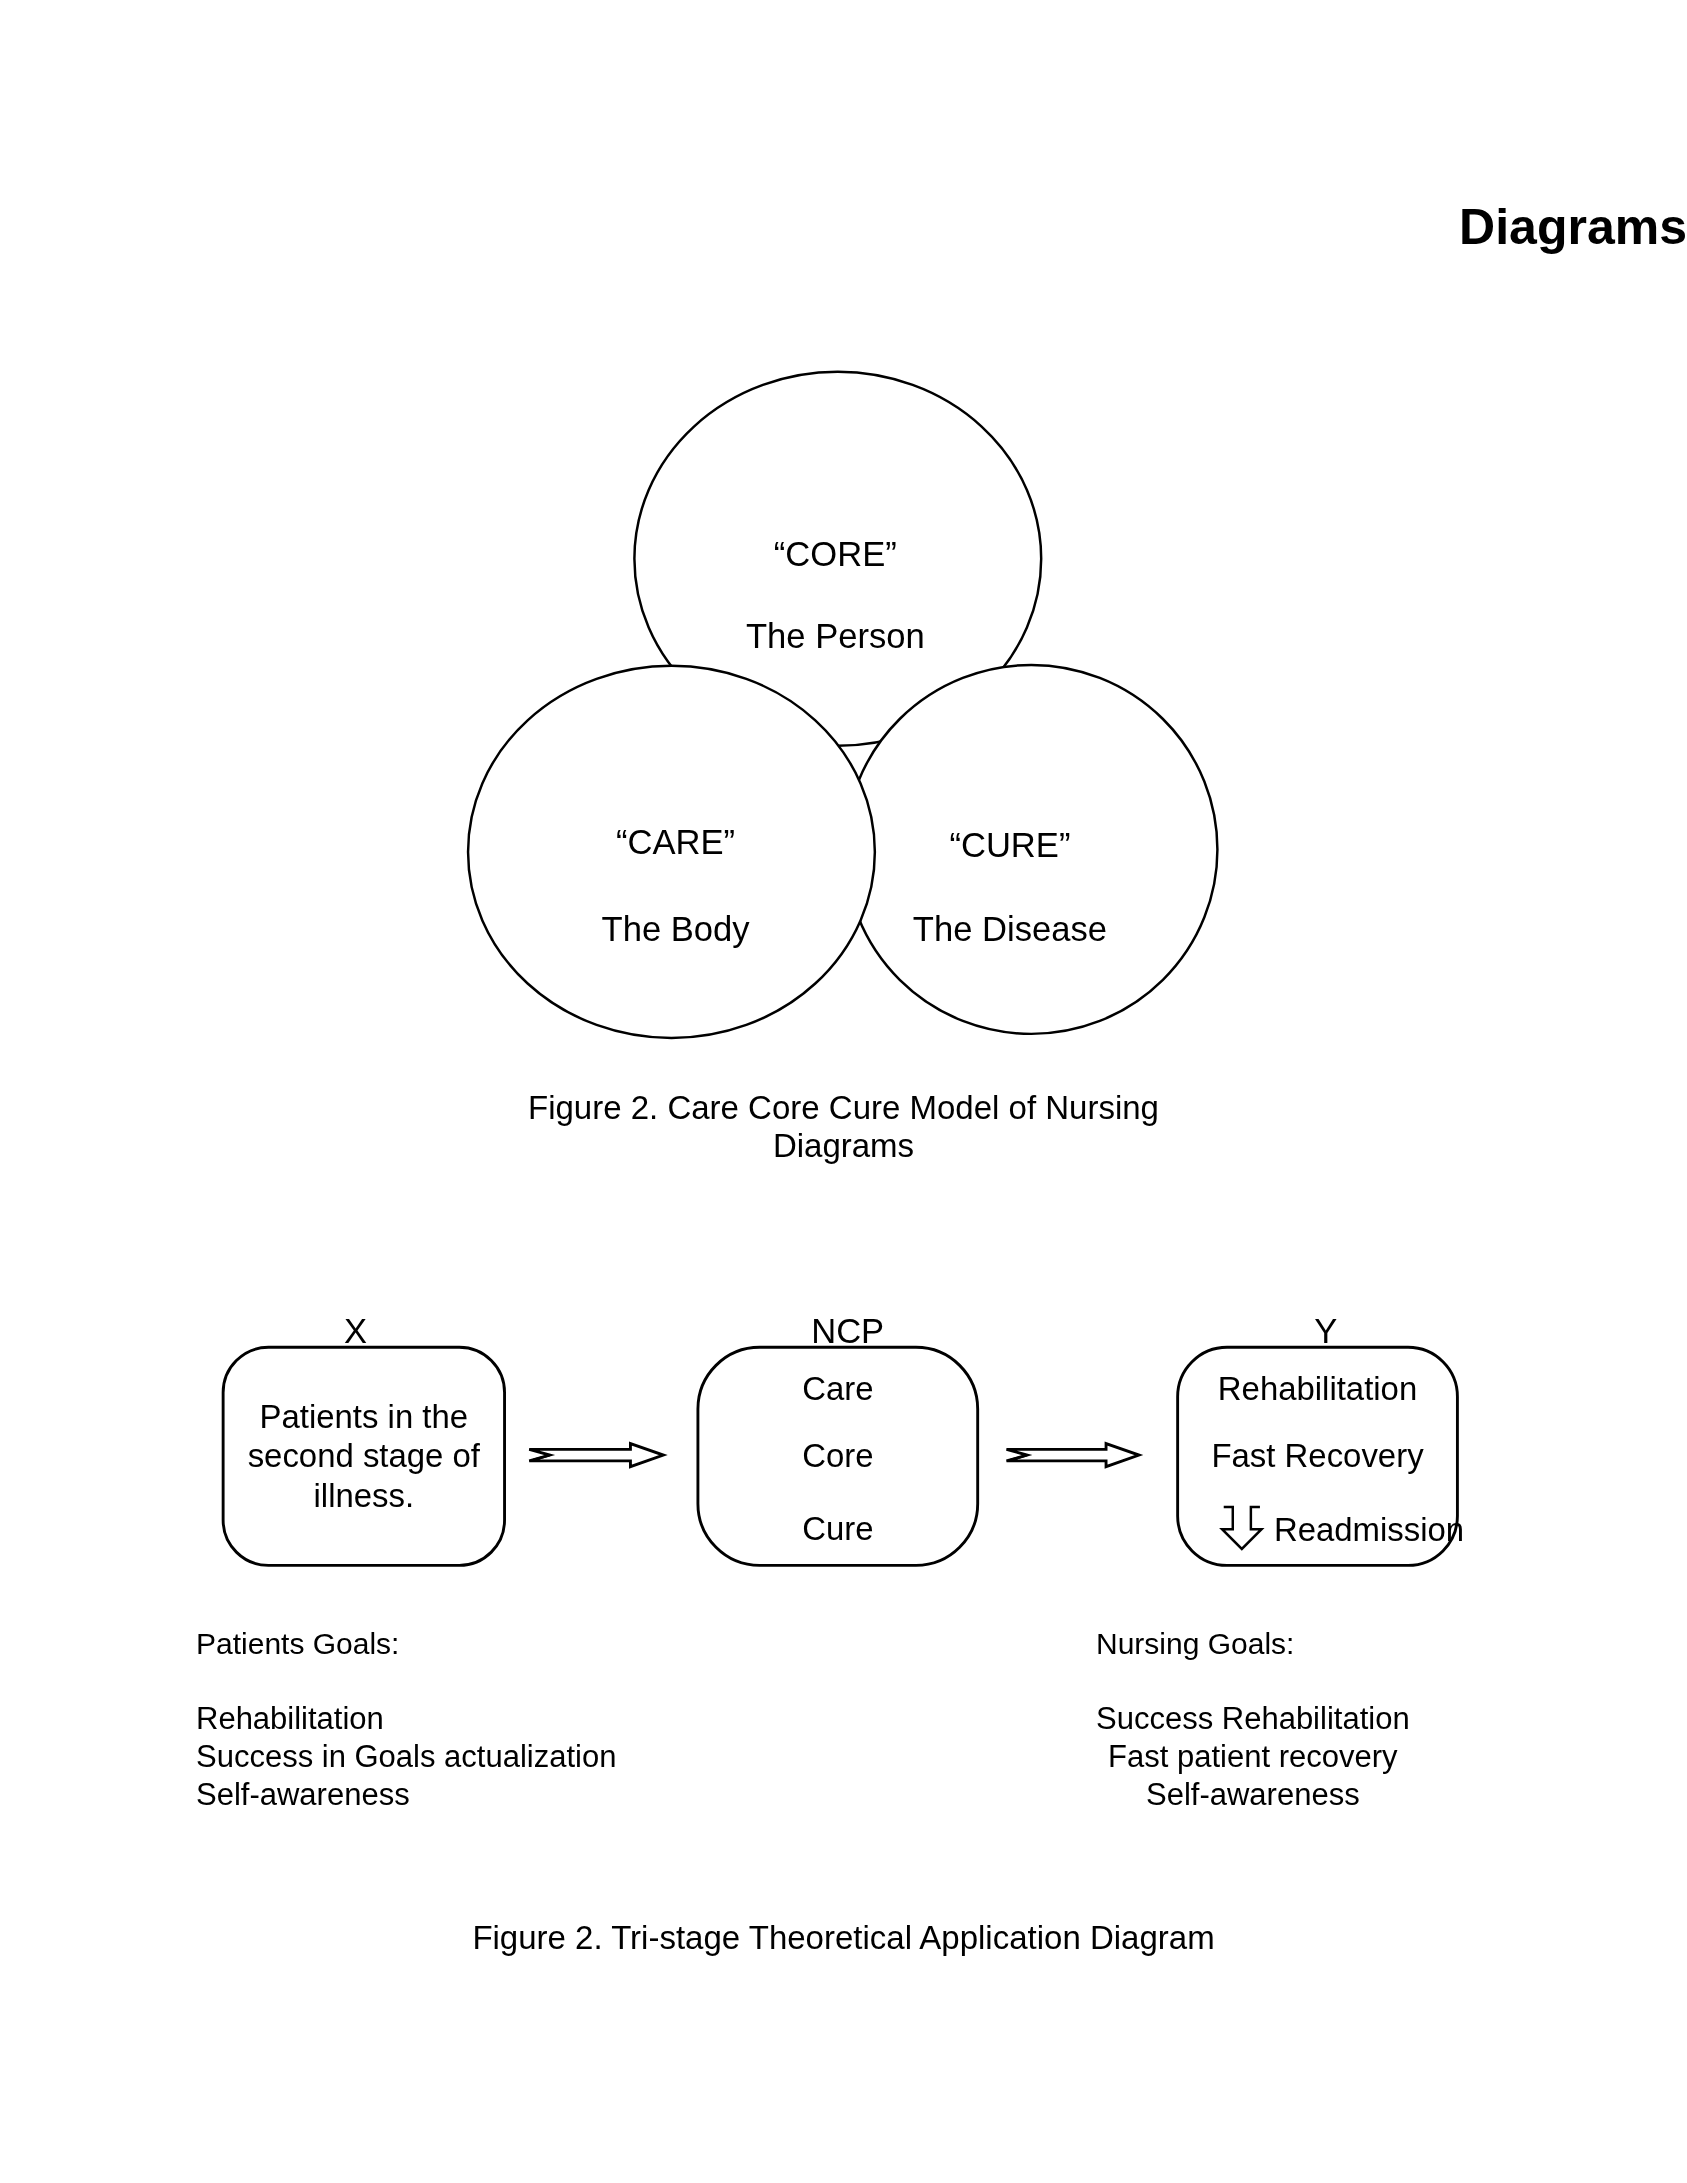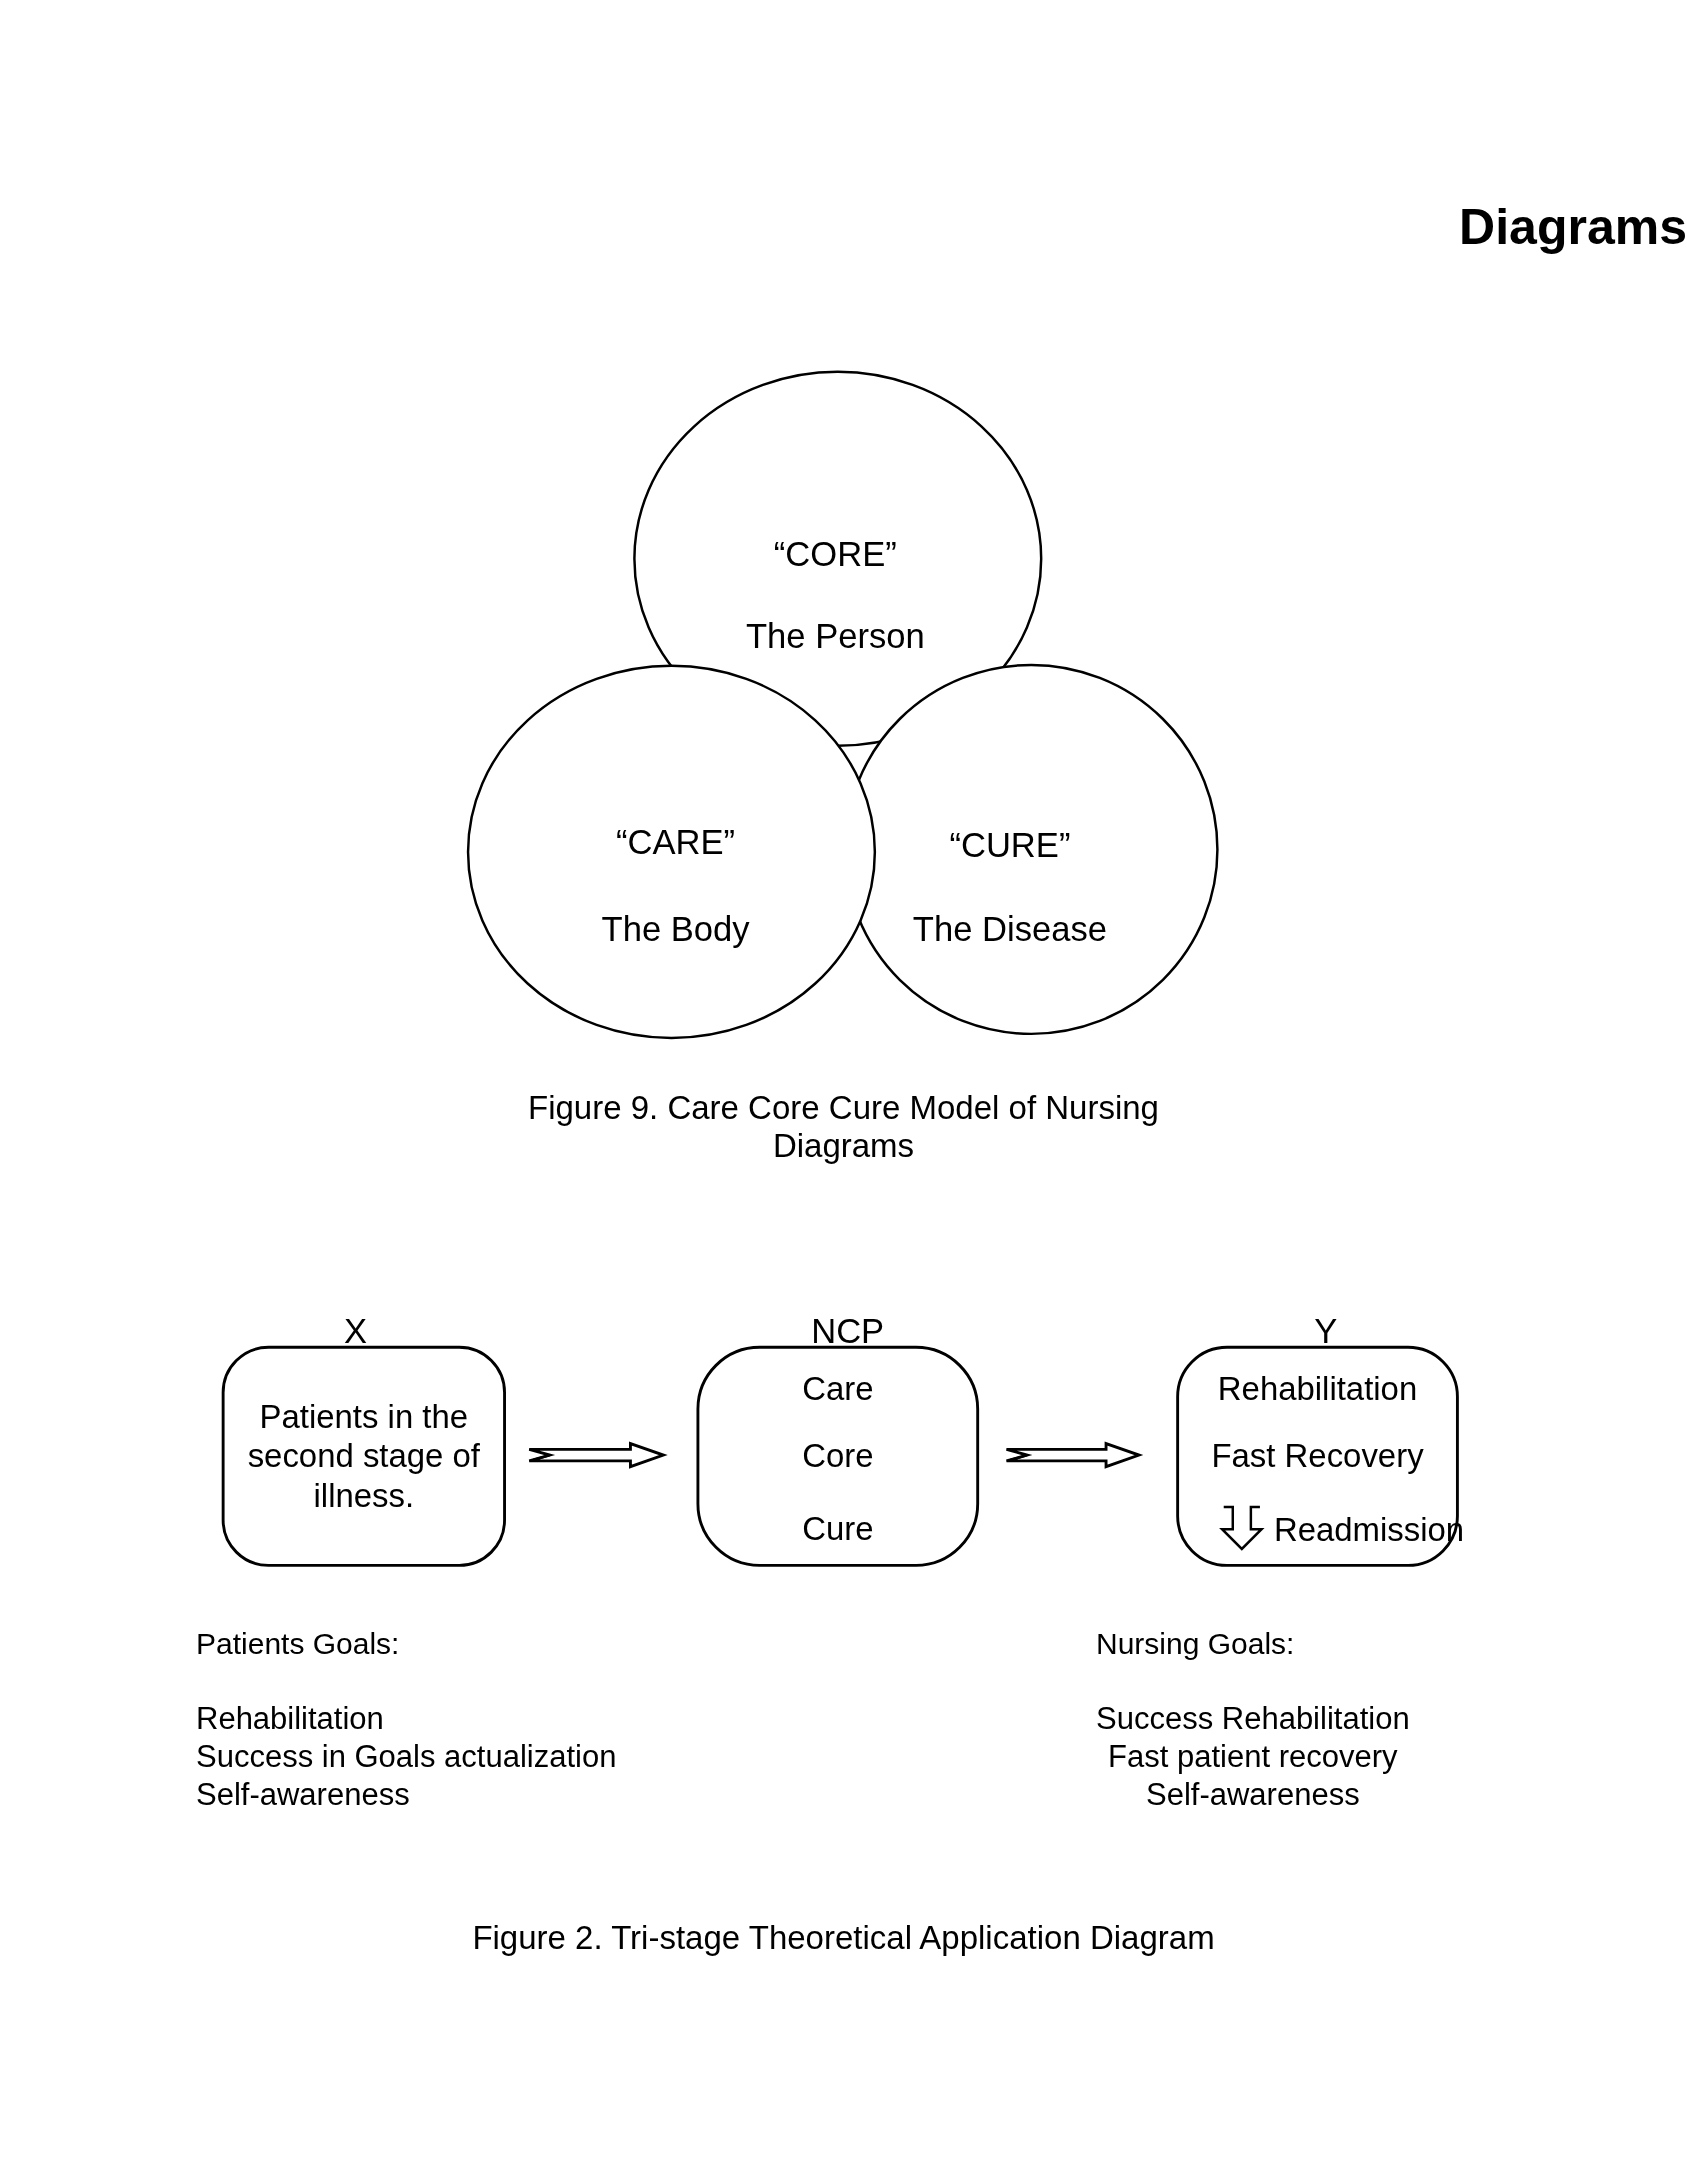"Figure 9. Care Core Cure" div { text: 9 -> 2 }
